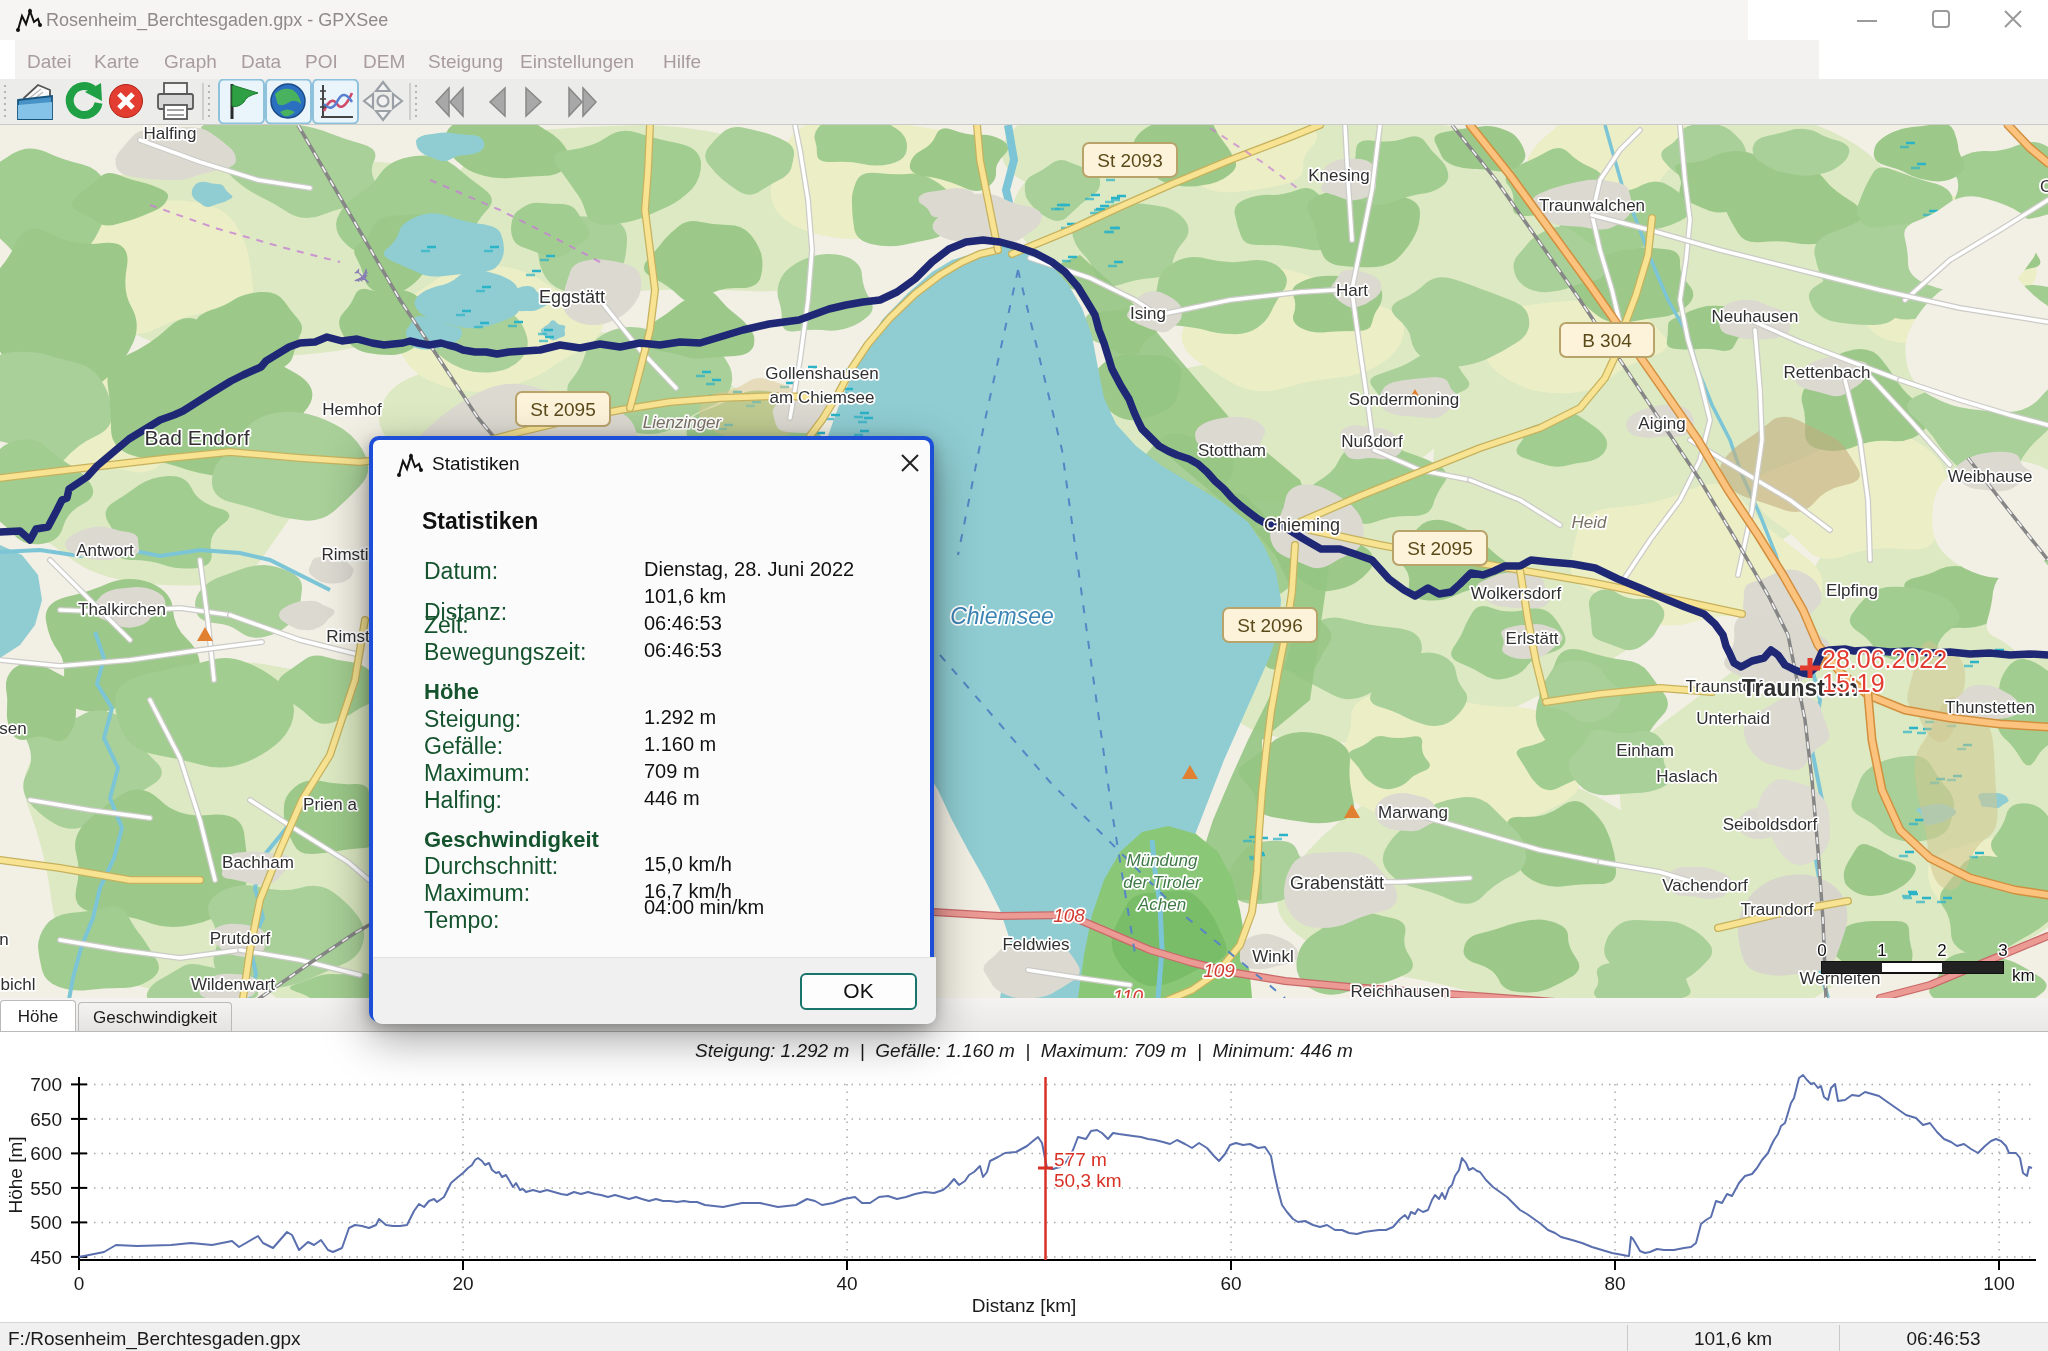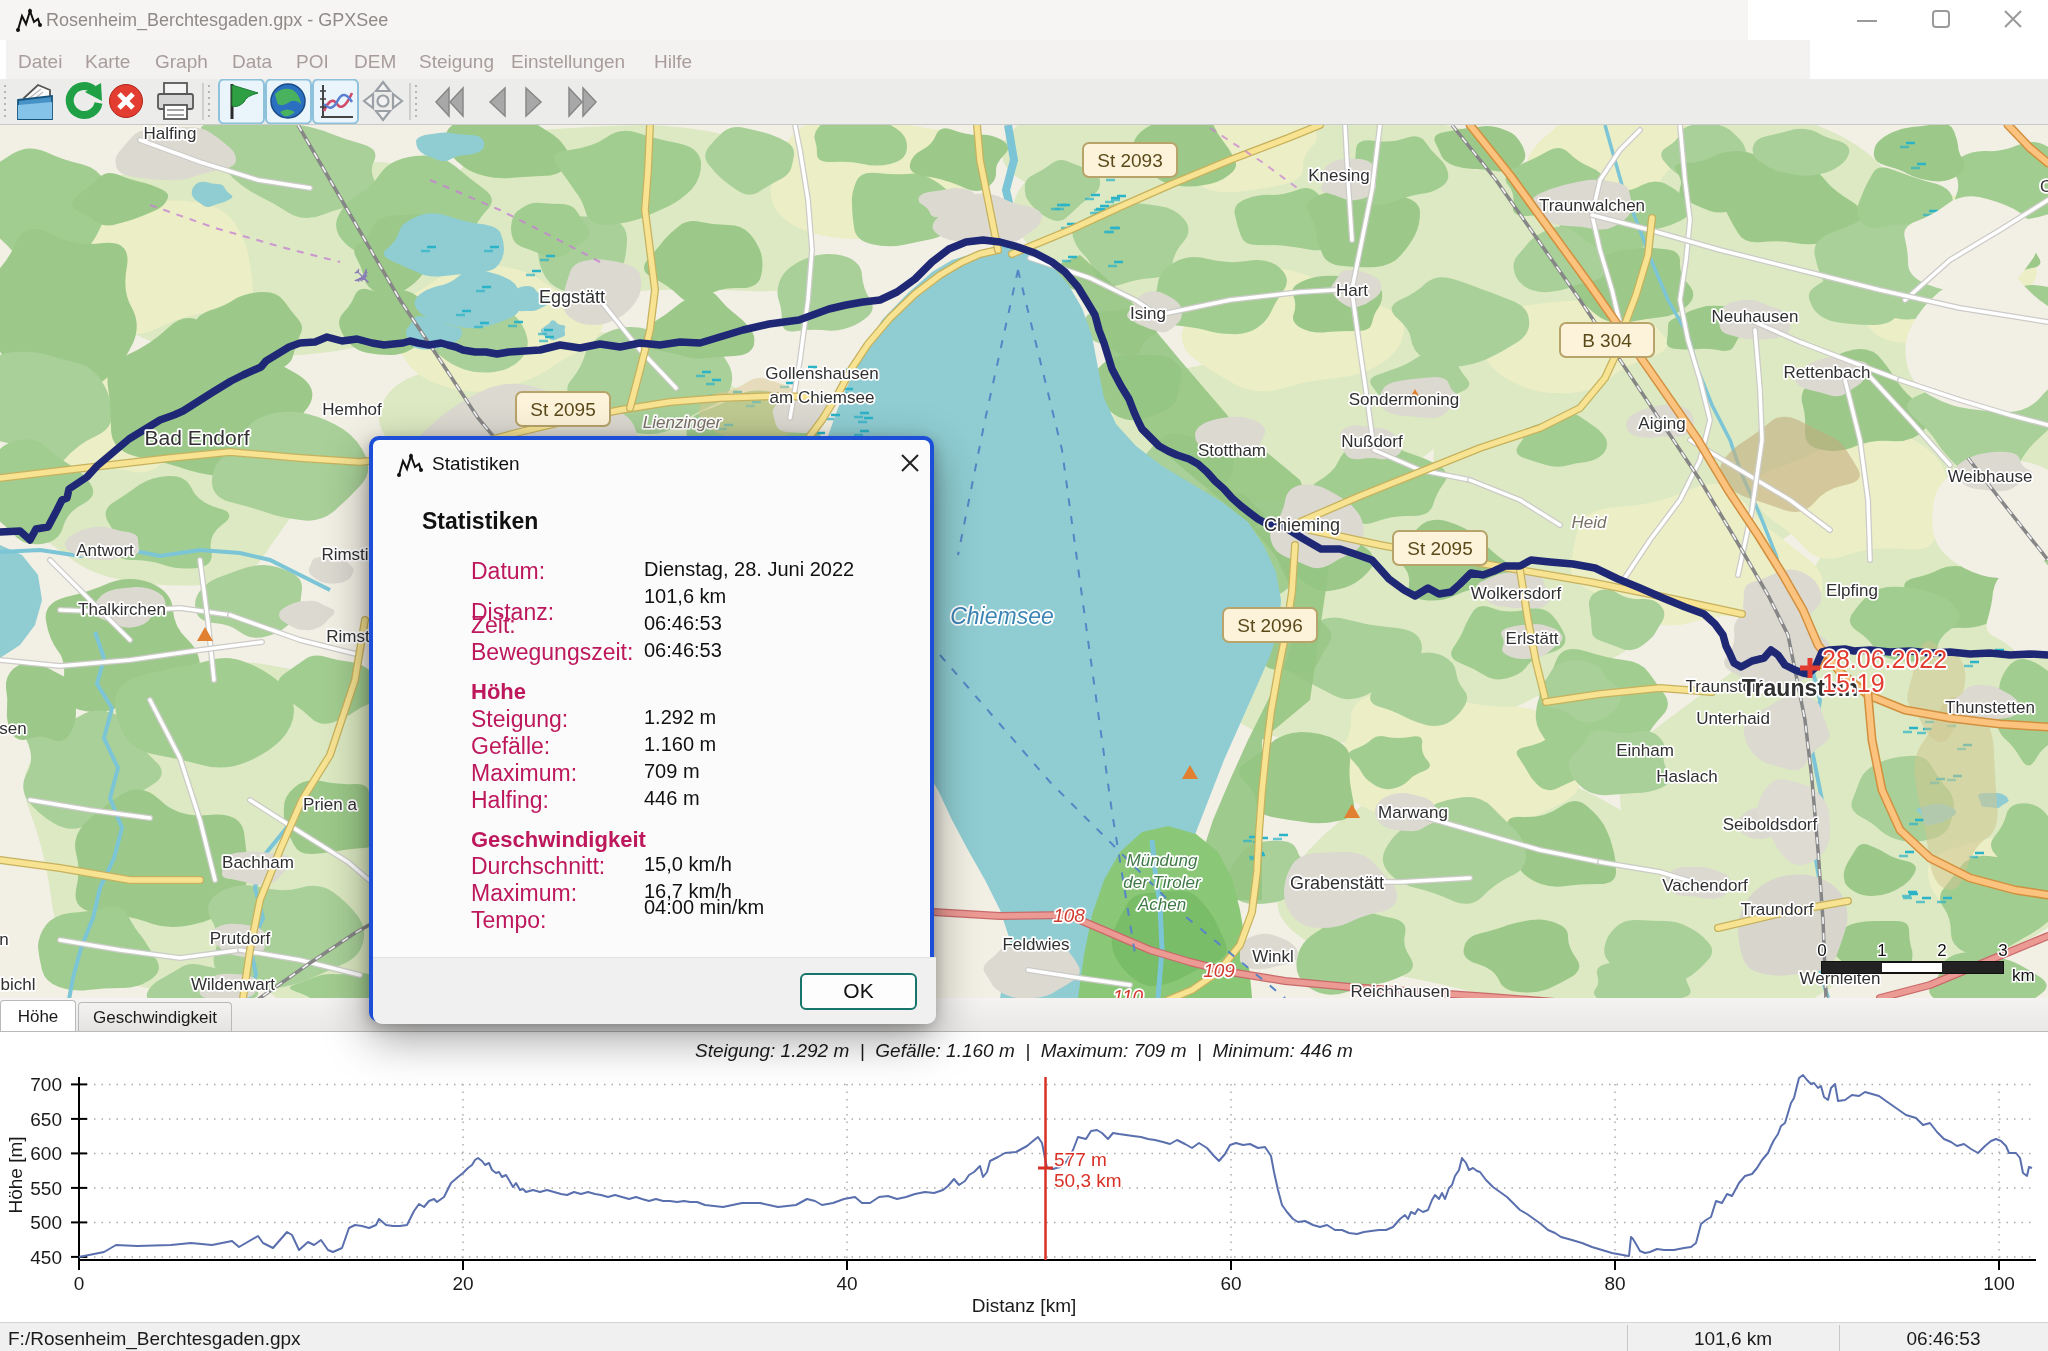"Datei" #menubar { left: 6px -> 15px }
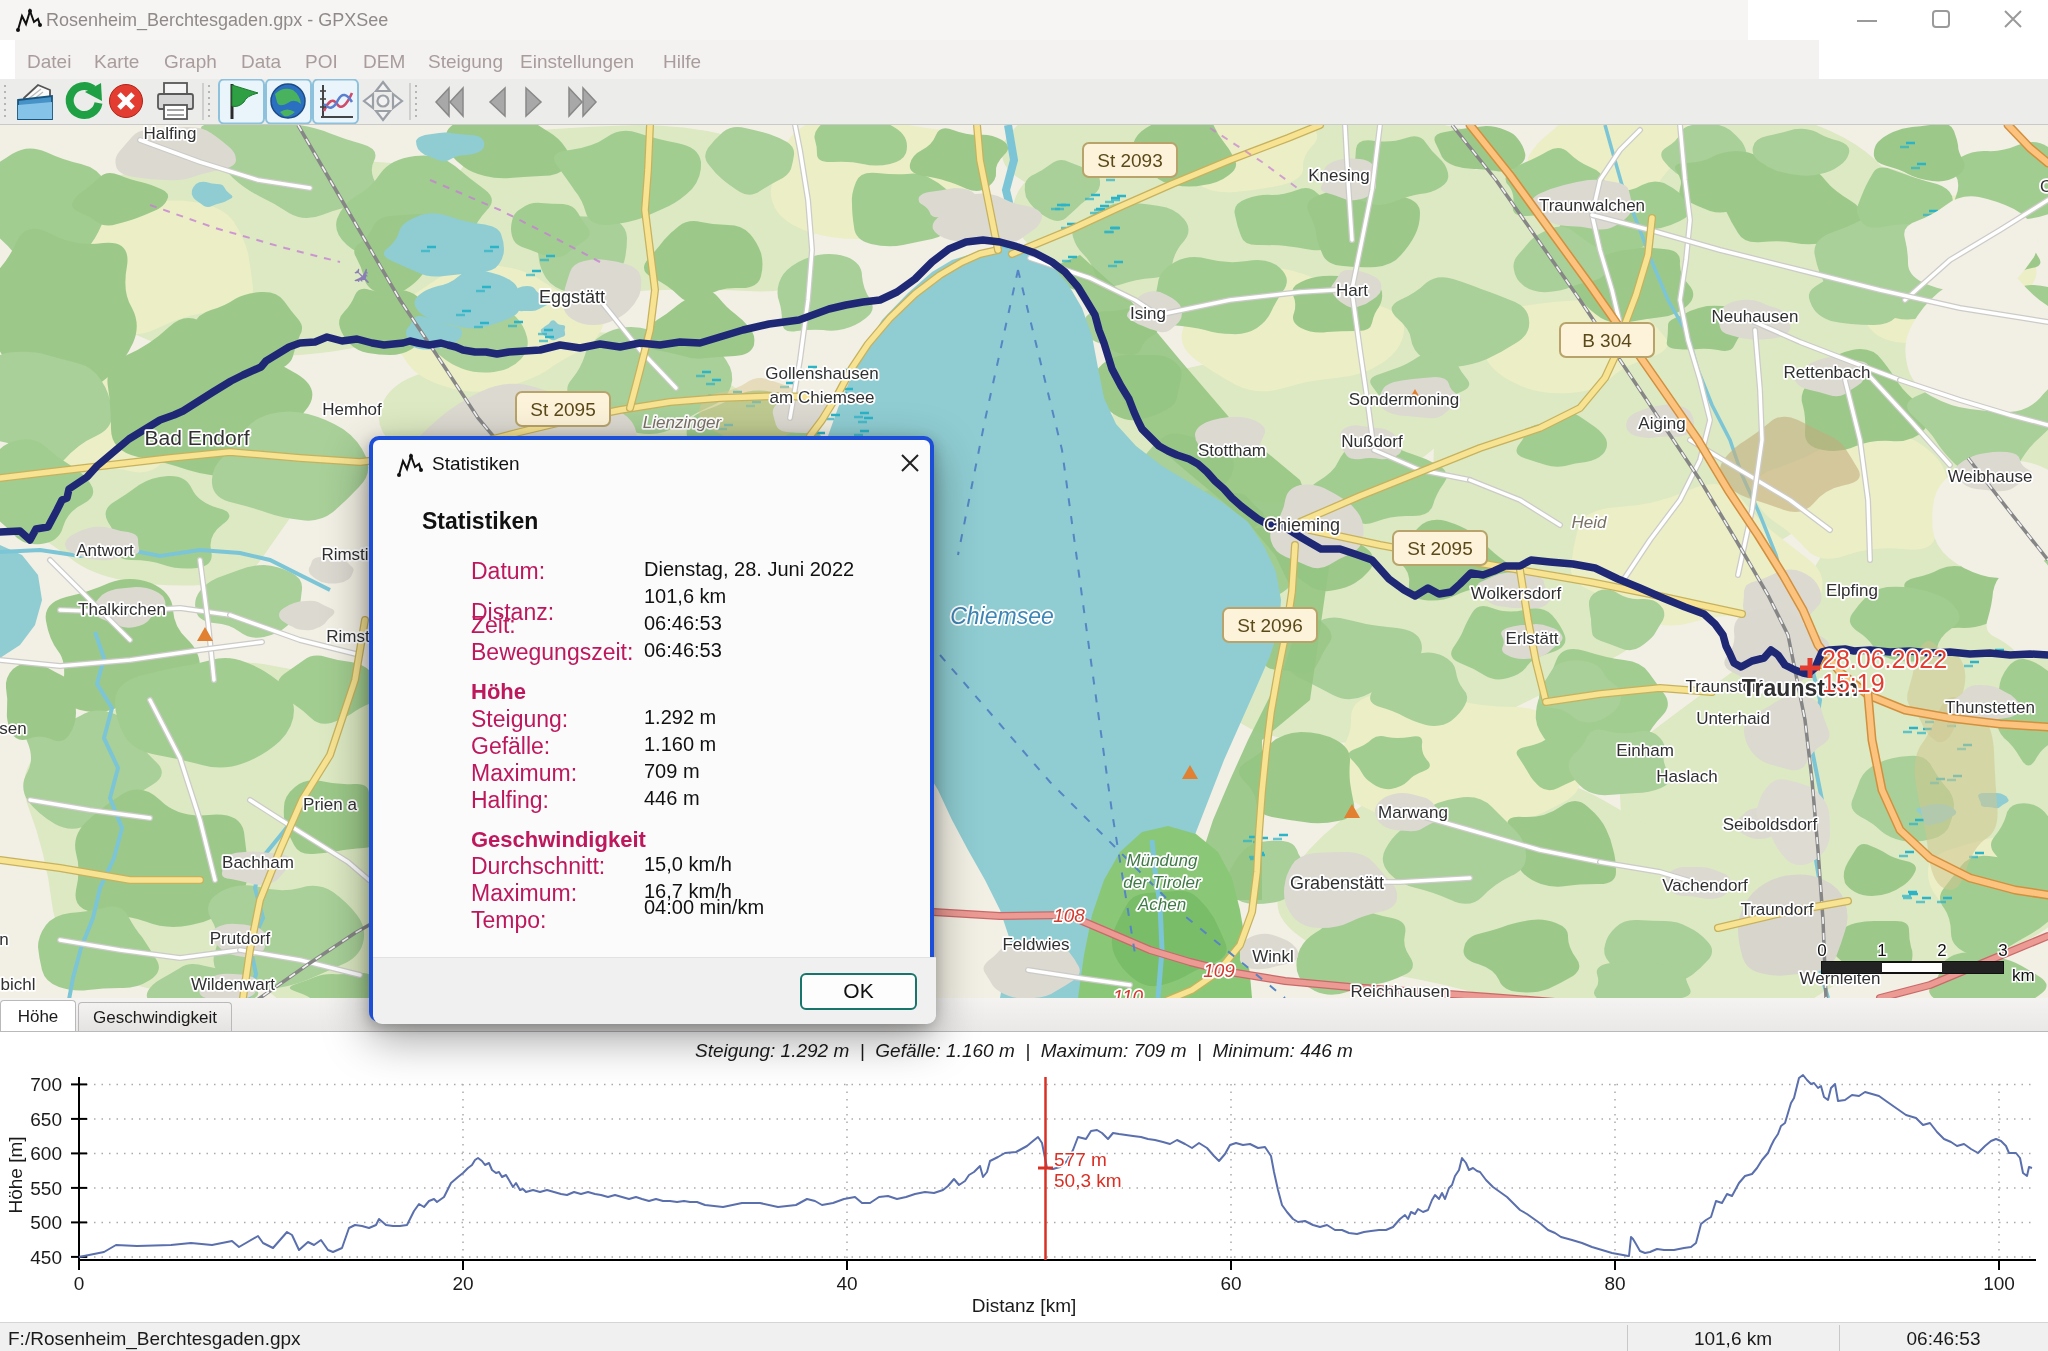"Datum:" .dlg-row { color: #be185d -> #14532d; margin-left: 47px -> none }
